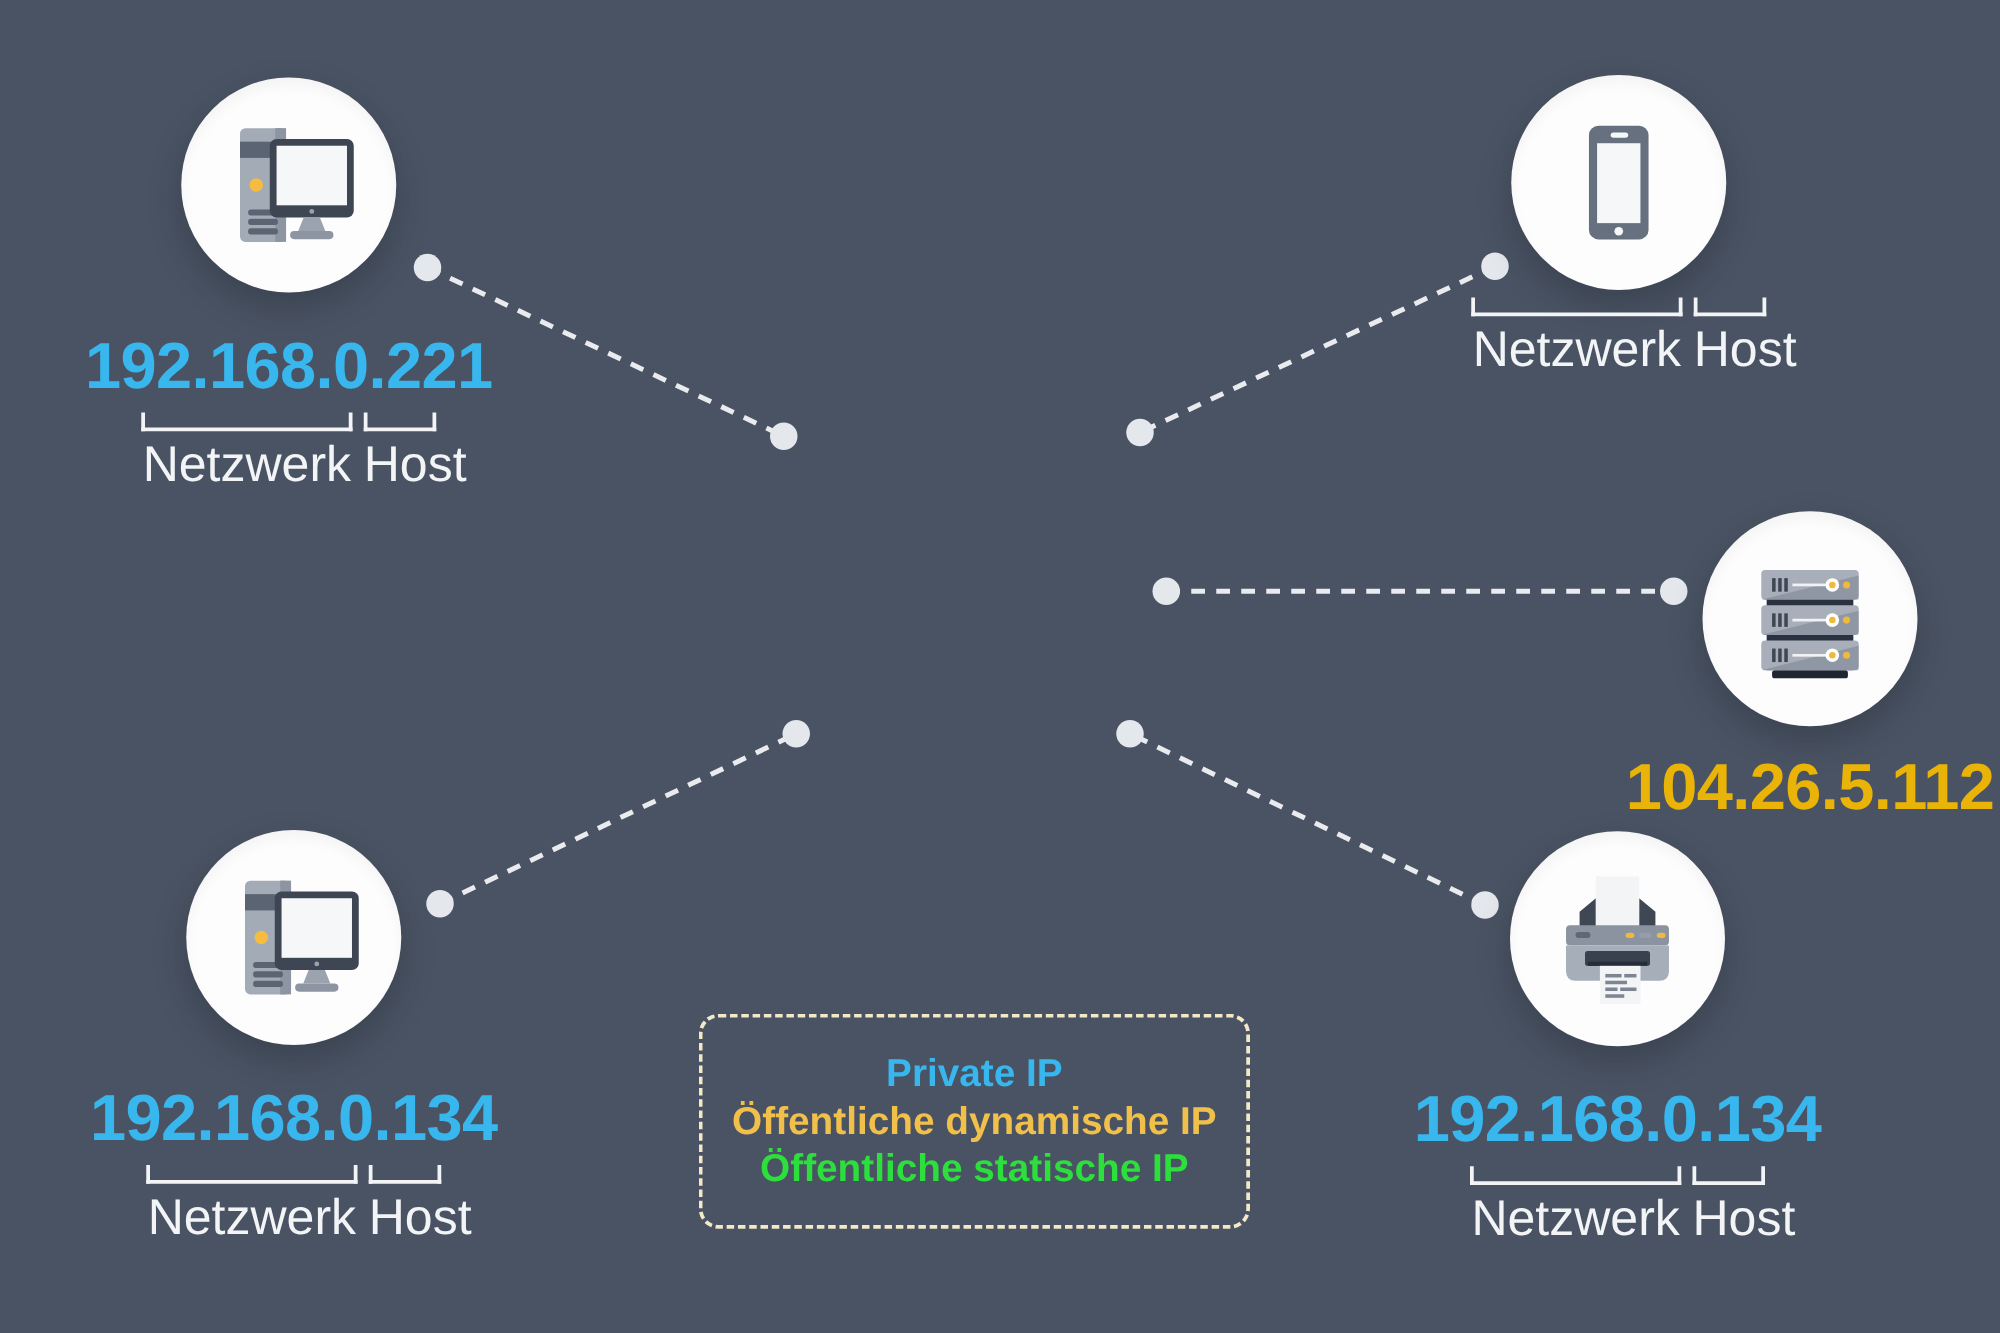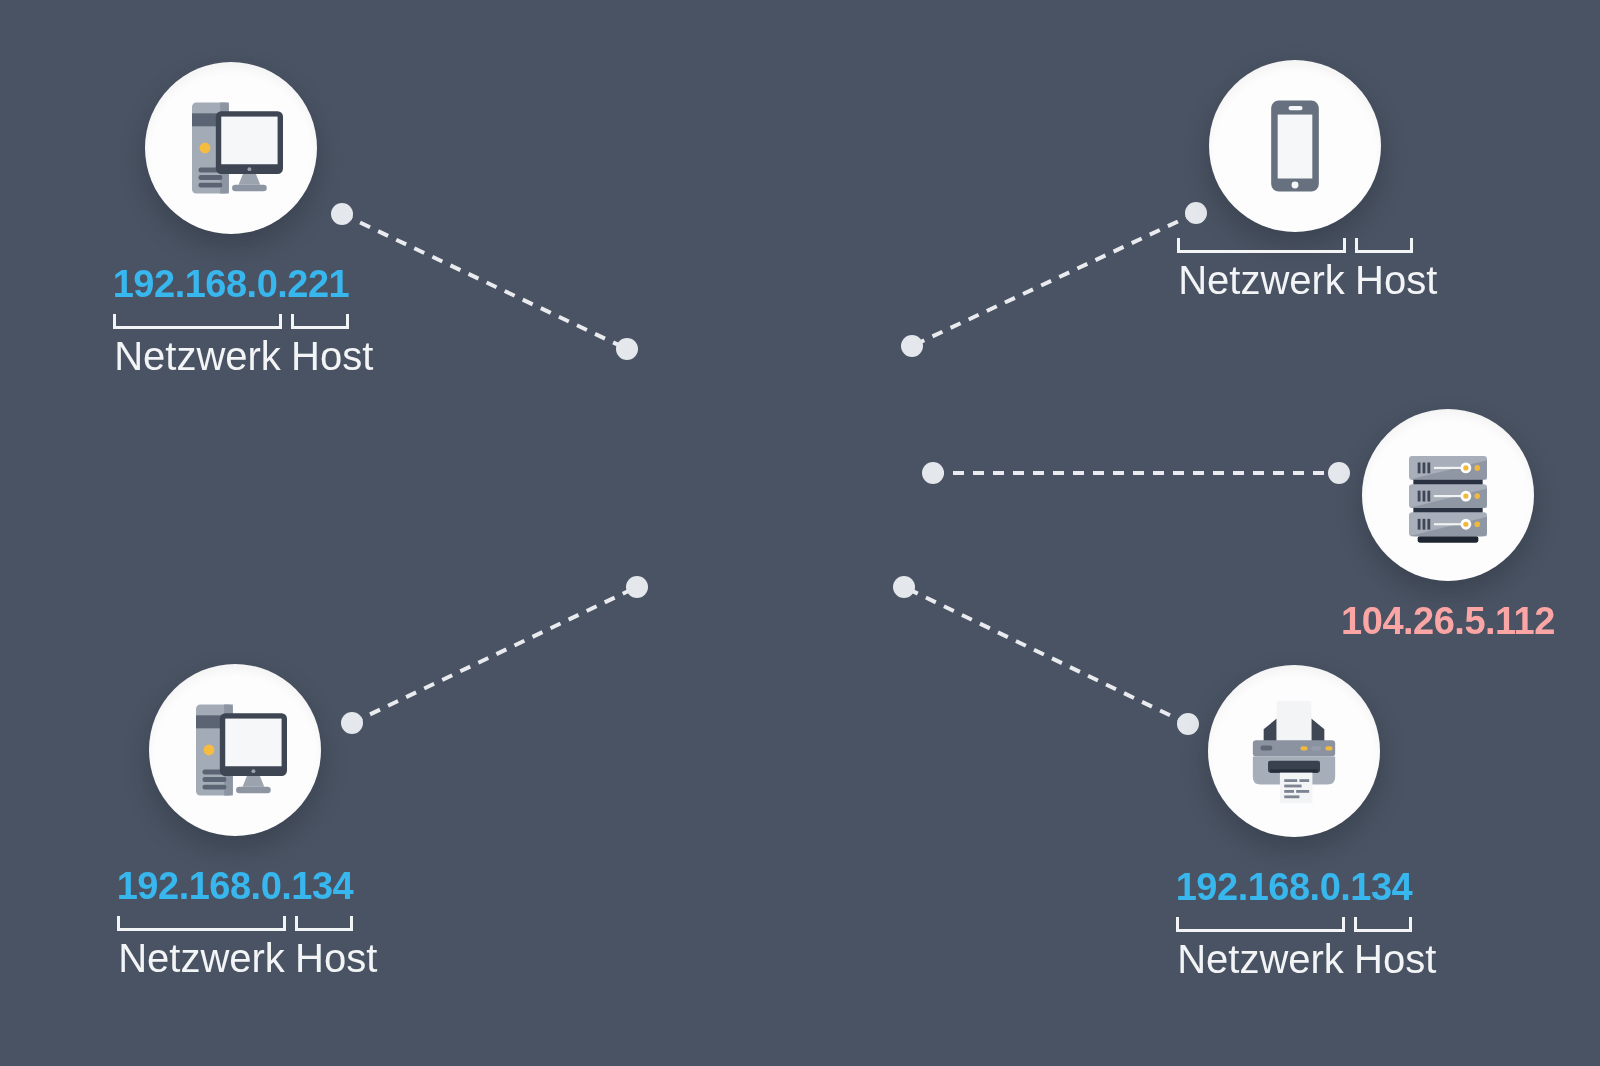"192.168.0.221" .ip { font-size: 38px -> 52px }
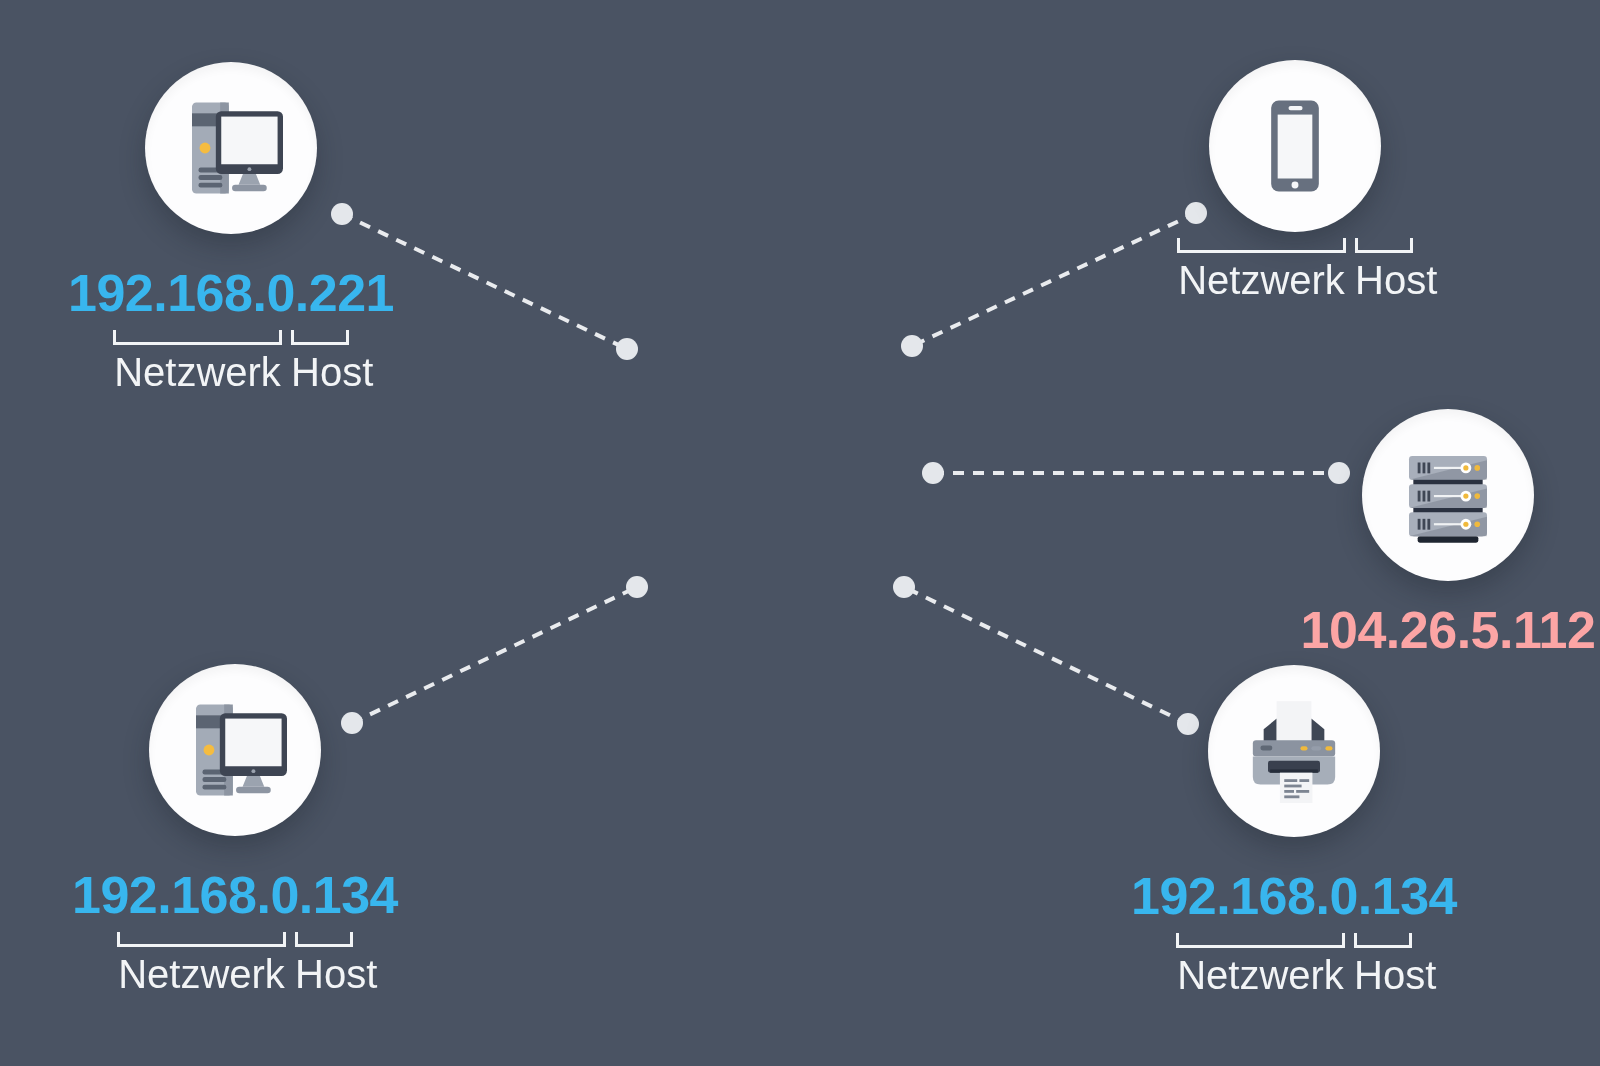"104.26.5.112" .ip-public-static { color: #fca5a5 -> #eab308 }
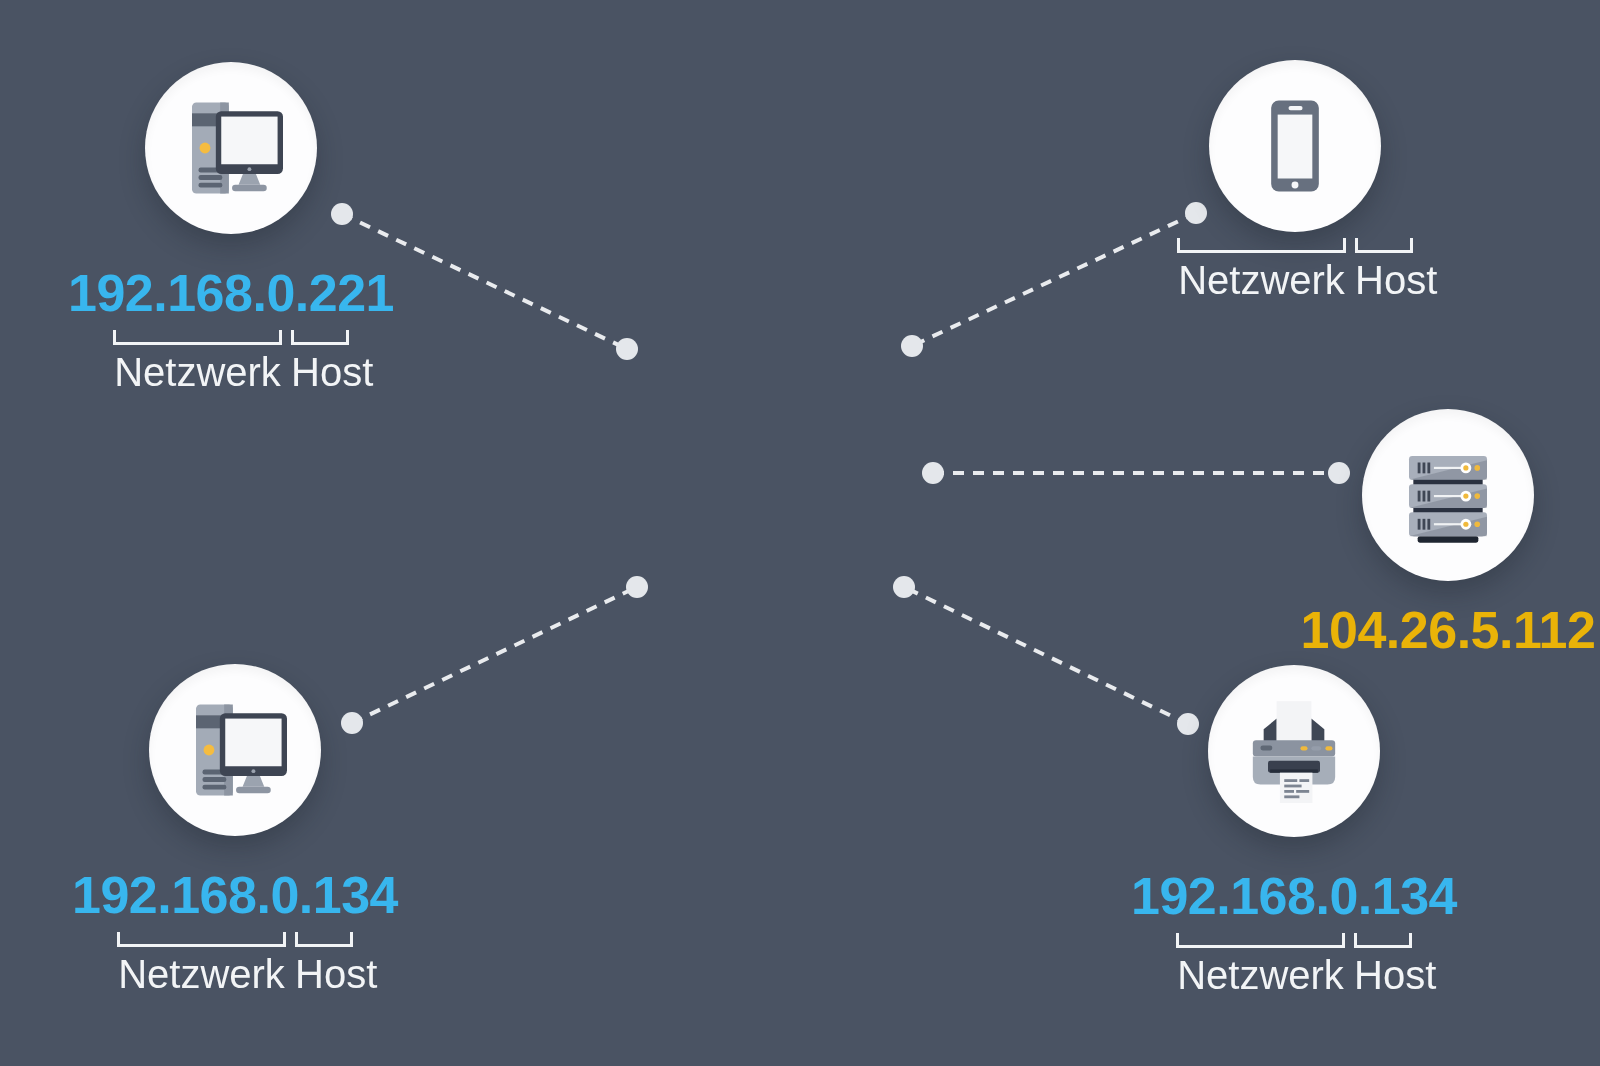"Private IP" div.legend { html: none -> <div> <div>Private IP</div> <div>Öffentliche dynamische IP</div> <div>Öffentliche statische IP</div> </div> }
